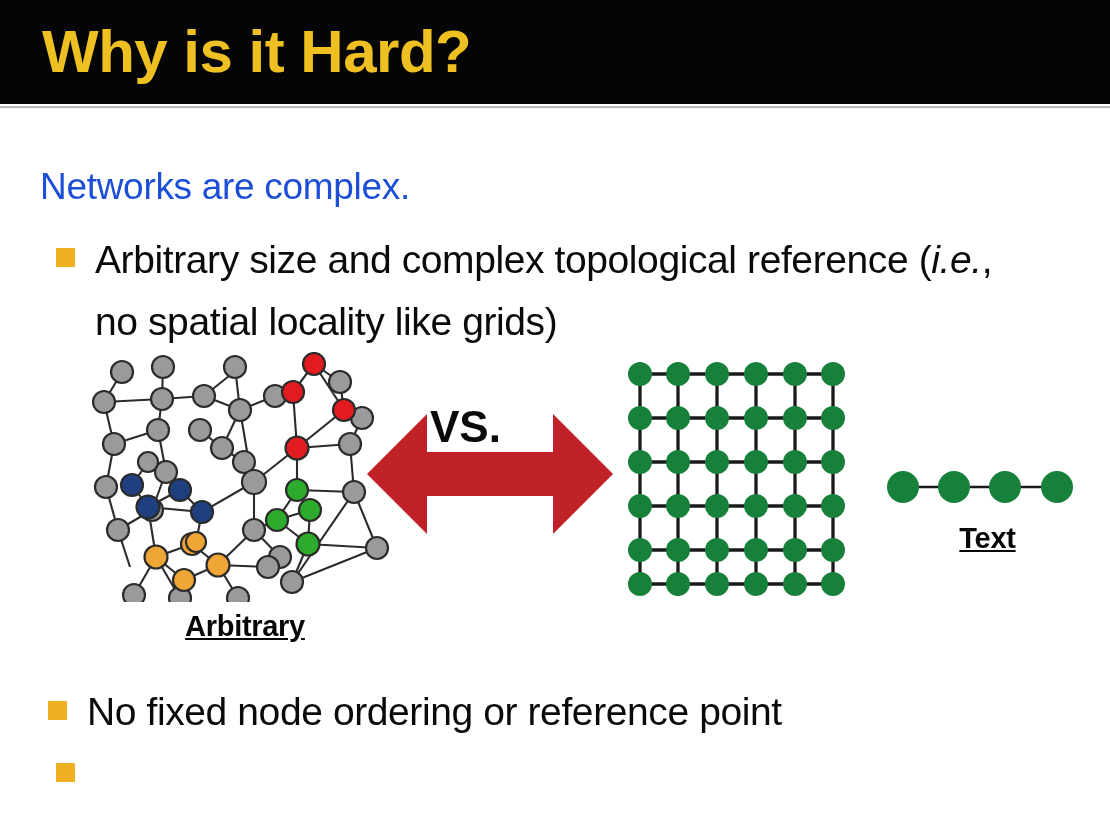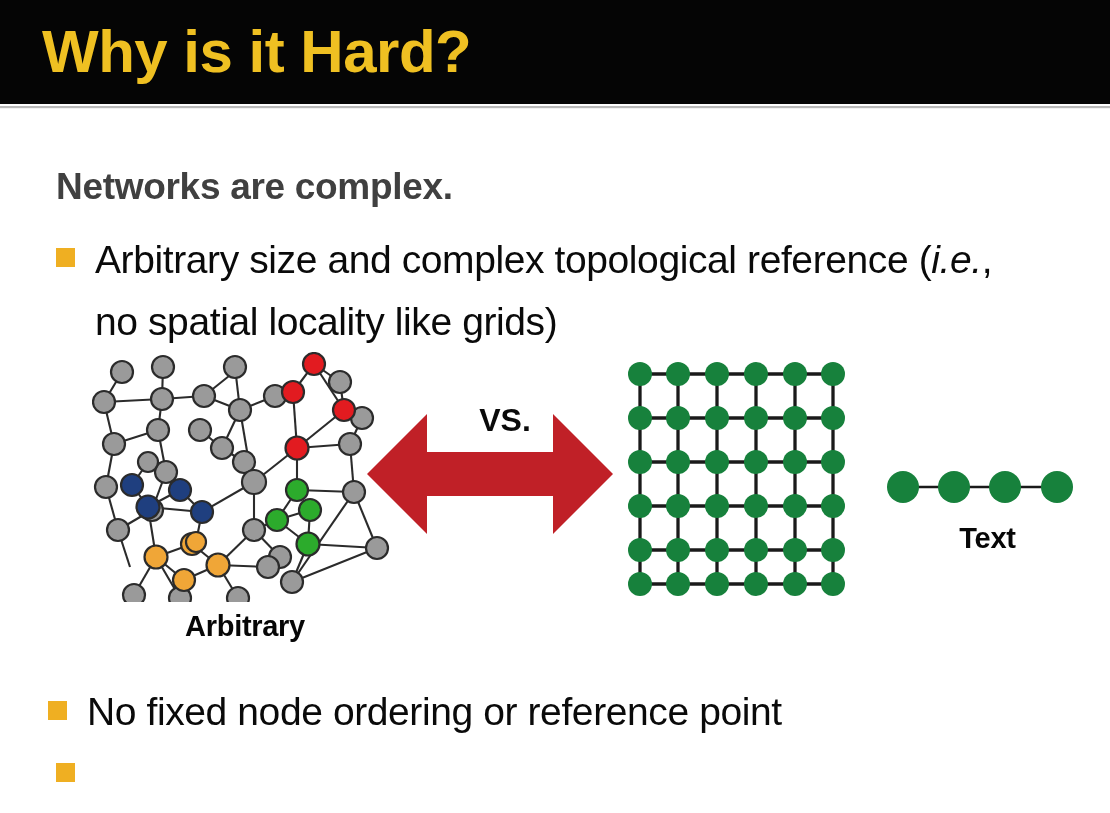"Networks are complex." .subhead { color: #404040 -> #1d4ed8; font-weight: bold -> normal; left: 56px -> 40px }
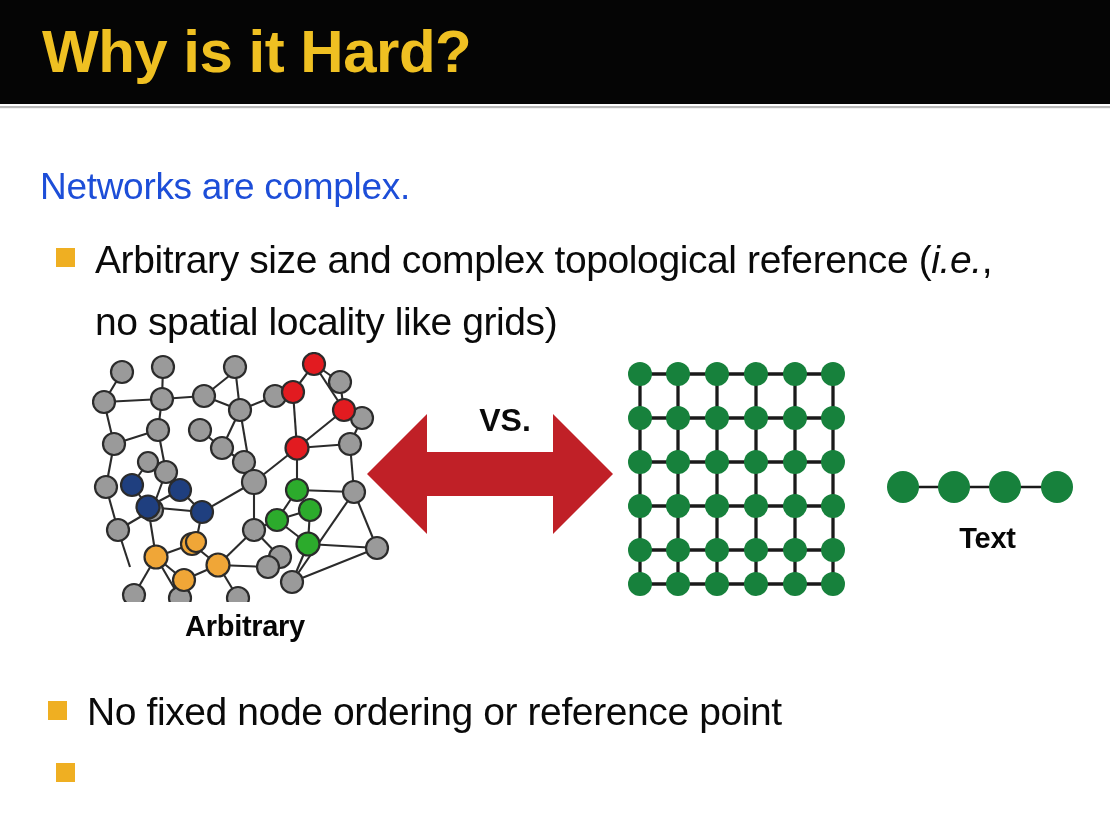"VS." #vslabel { font-size: 32px -> 44px; text-align: center -> left }
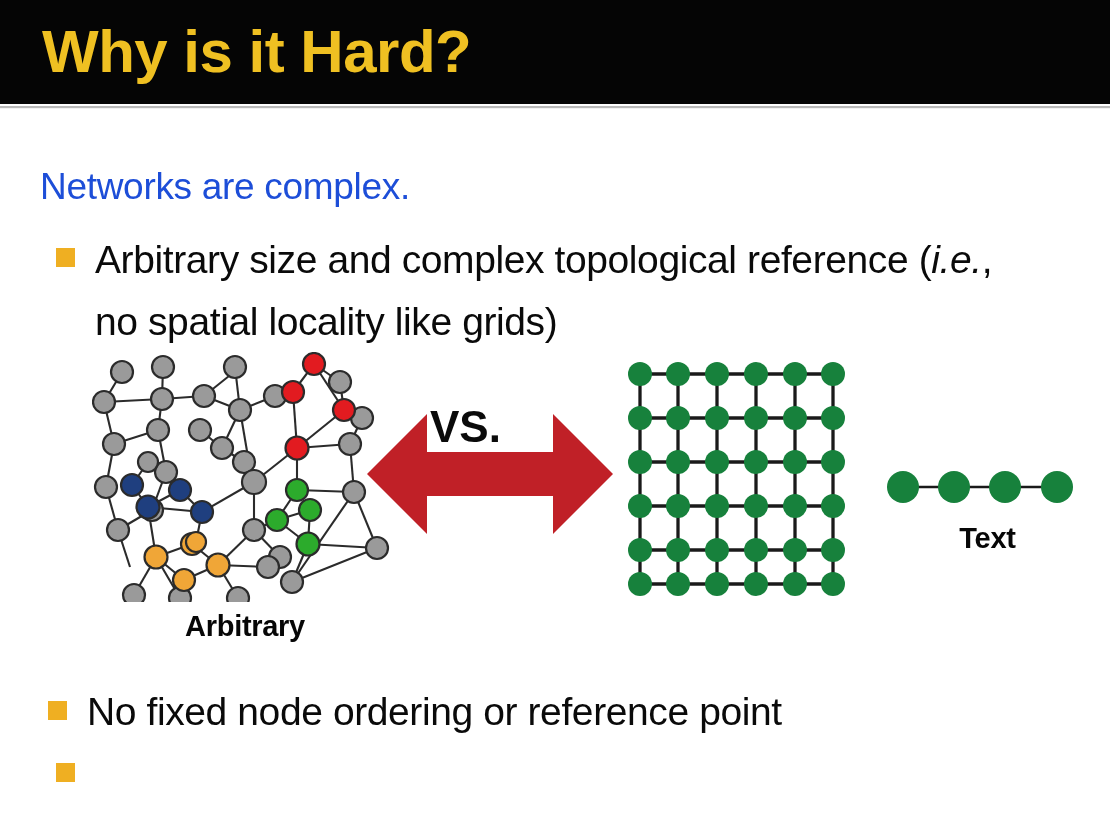"Text" .figlabel { text-decoration: none -> underline }
